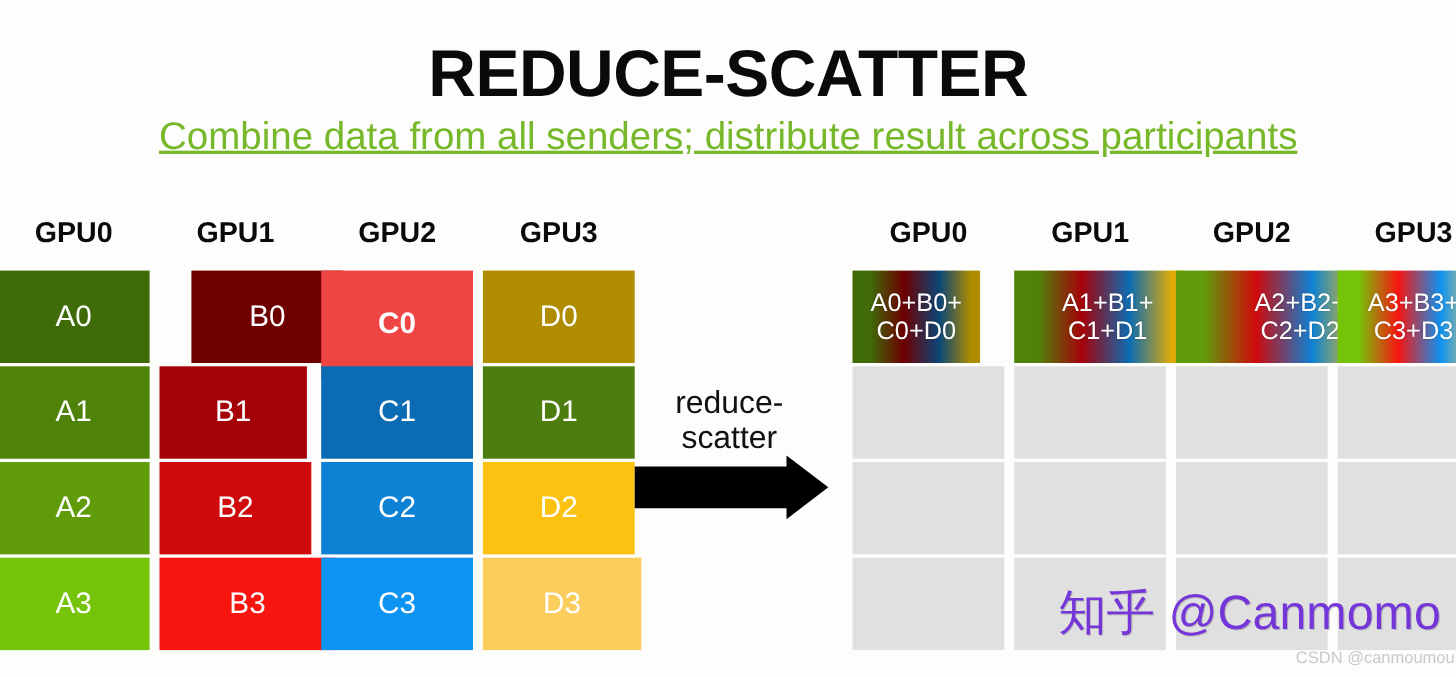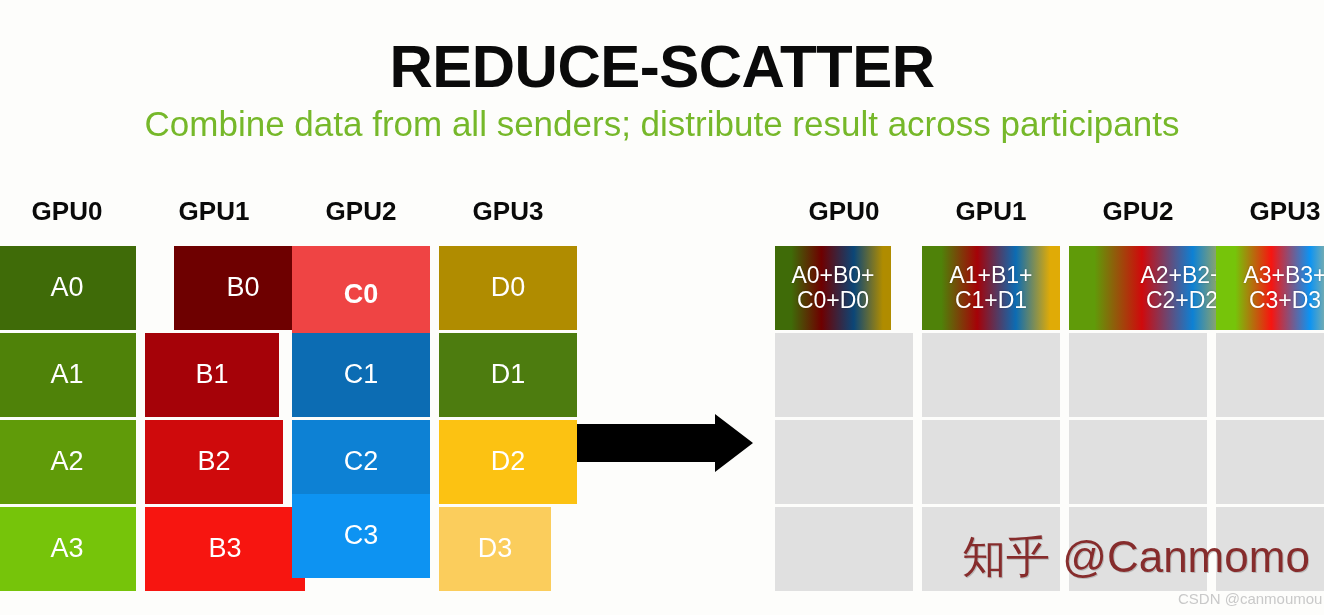"Combine data from all senders;" #subtitle { text-decoration: none -> underline }
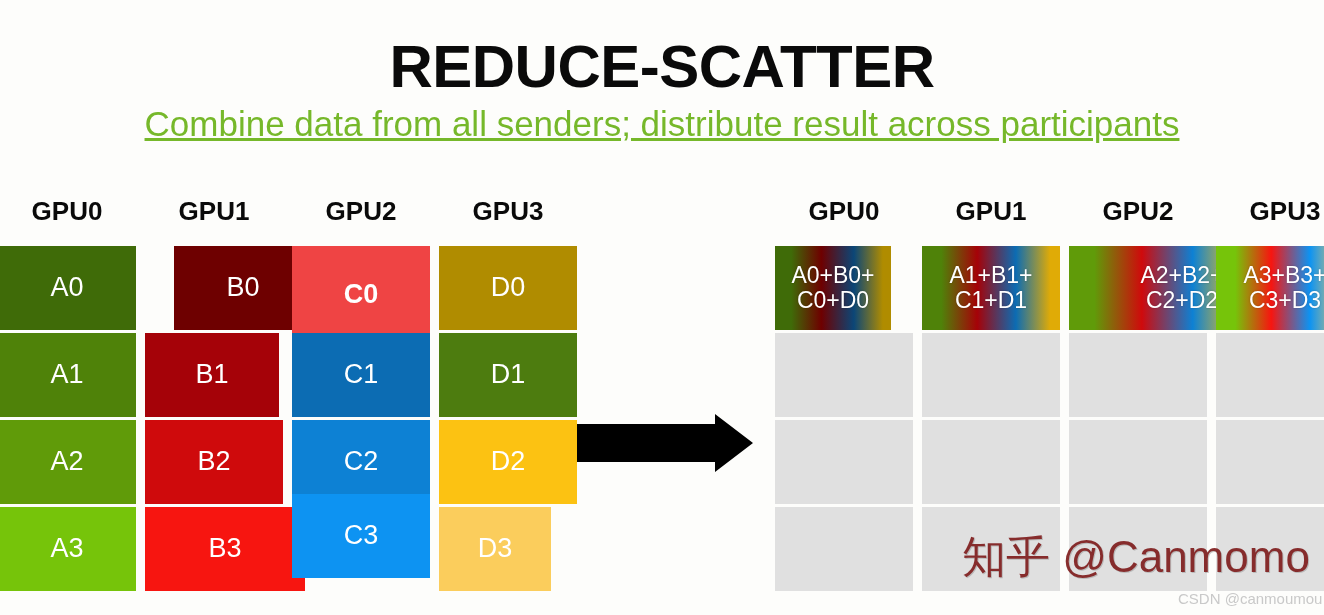"A1+B1+" div.cell { padding-left: none -> 16px }
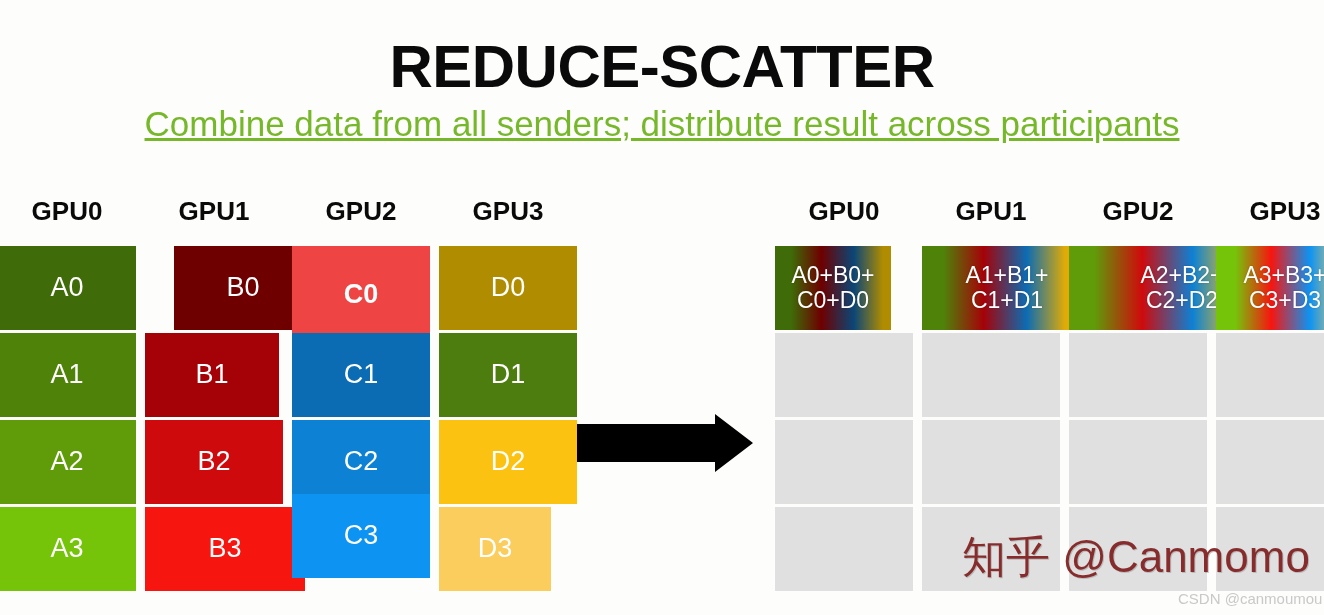"reduce-" div { html: none -> <div>reduce-</div> }
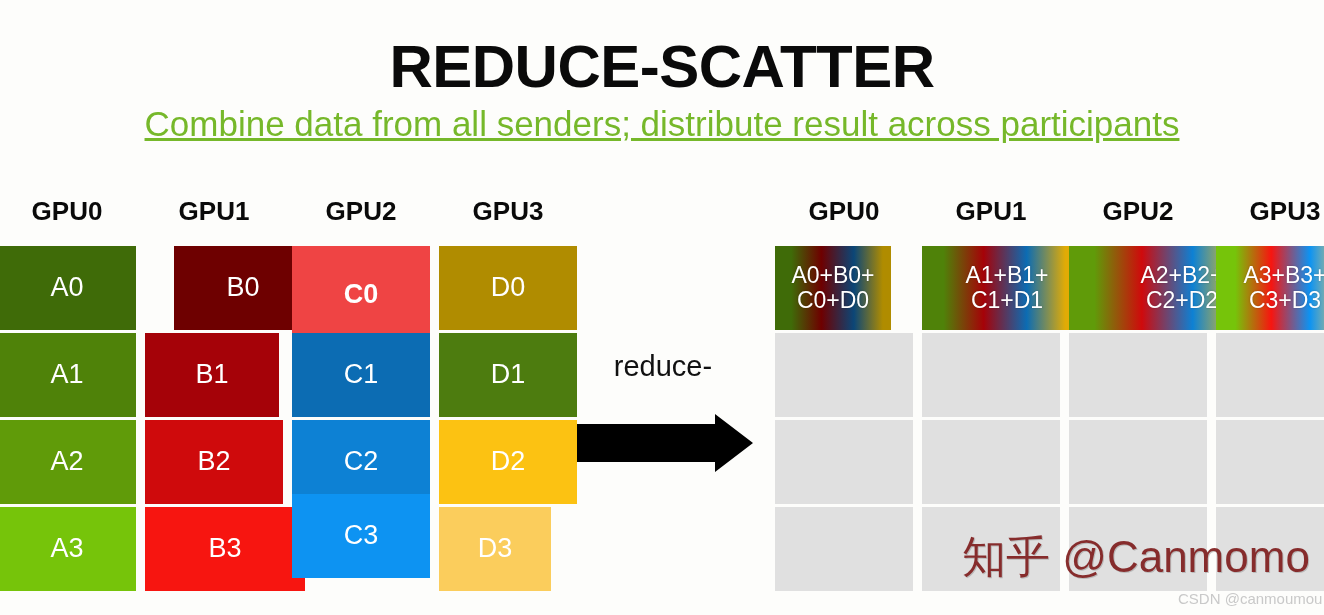"scatter" div { html: none -> <div>scatter</div> }
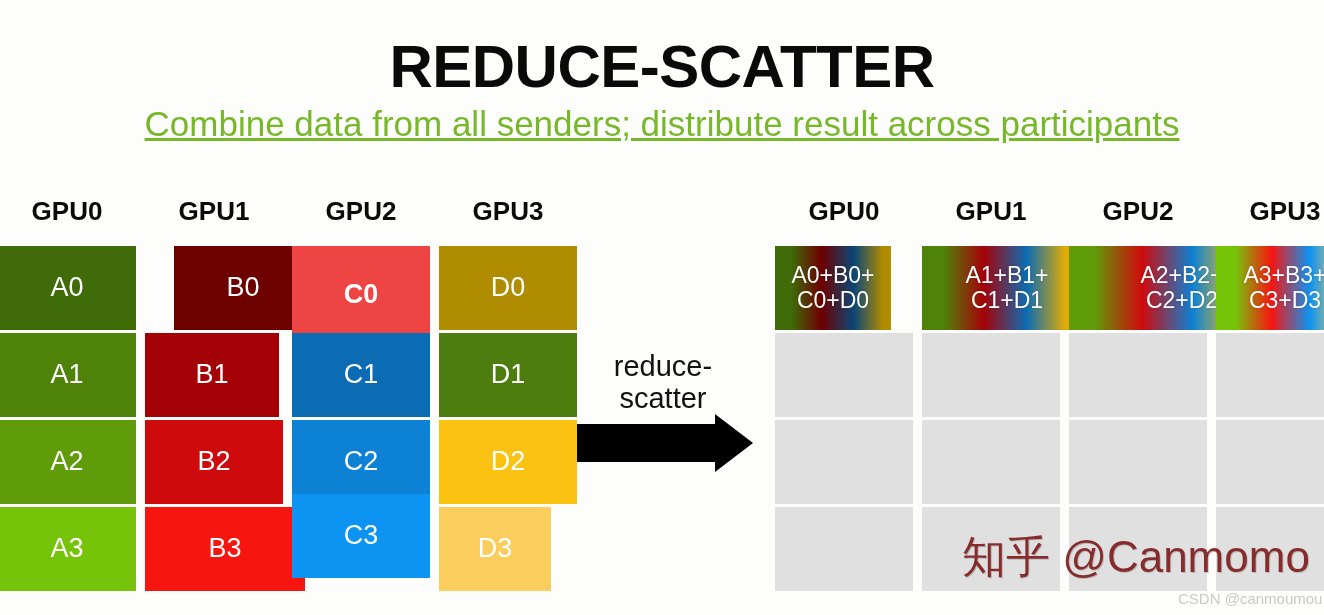"C3" div.cell { top: 248px -> 261px }
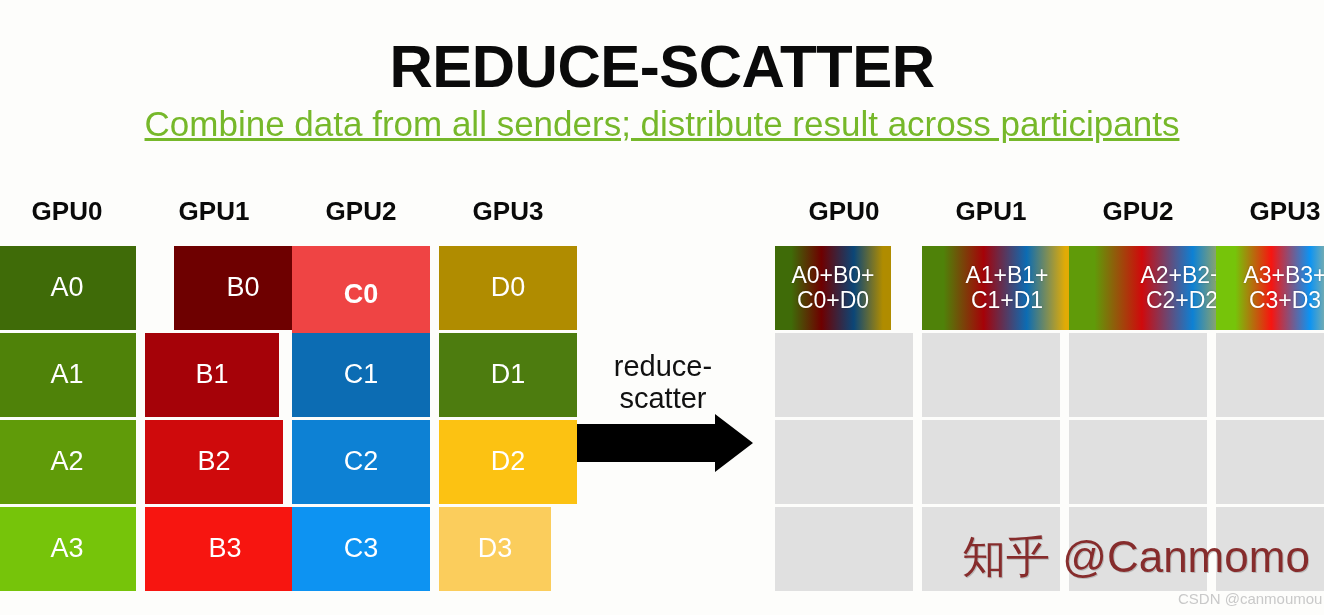"D3" div.cell { width: 112px -> 144px }
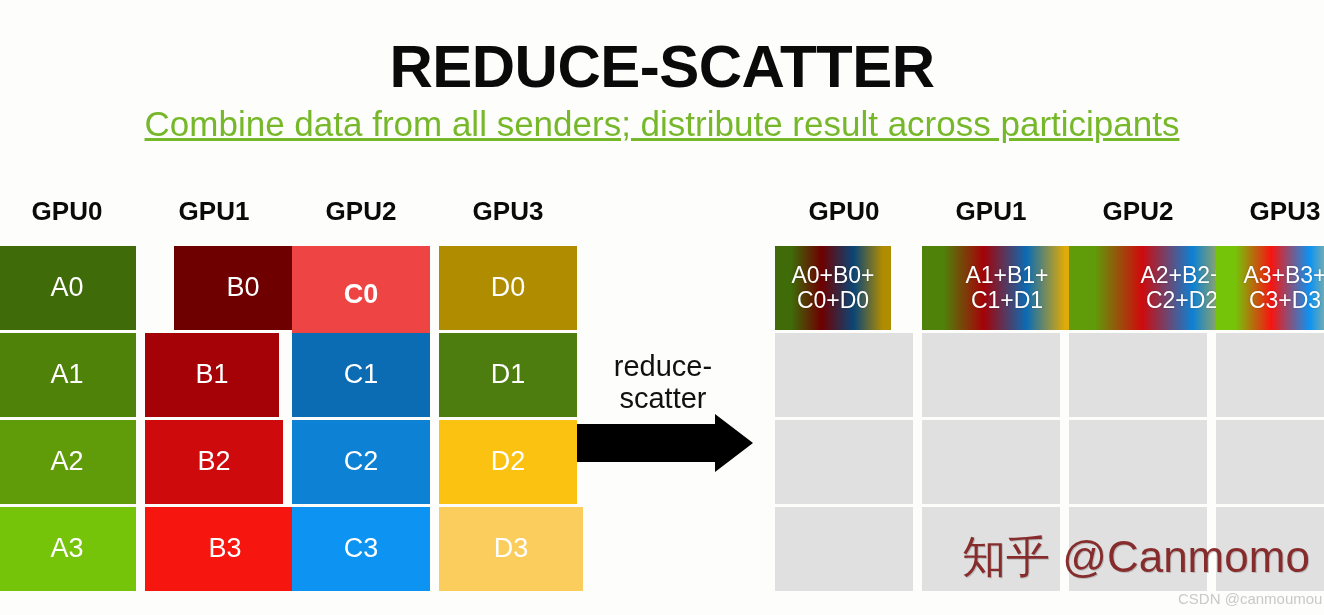"知乎 @Canmomo" #zhihu-watermark { color: #7f1d1d -> #6d28d9 }
